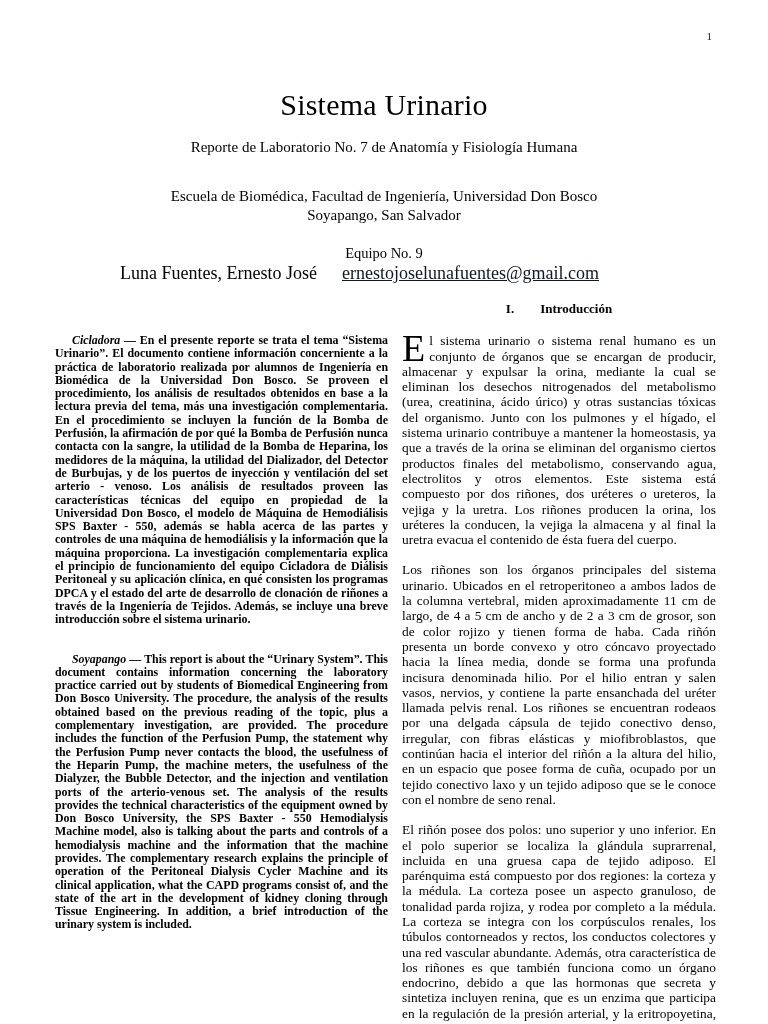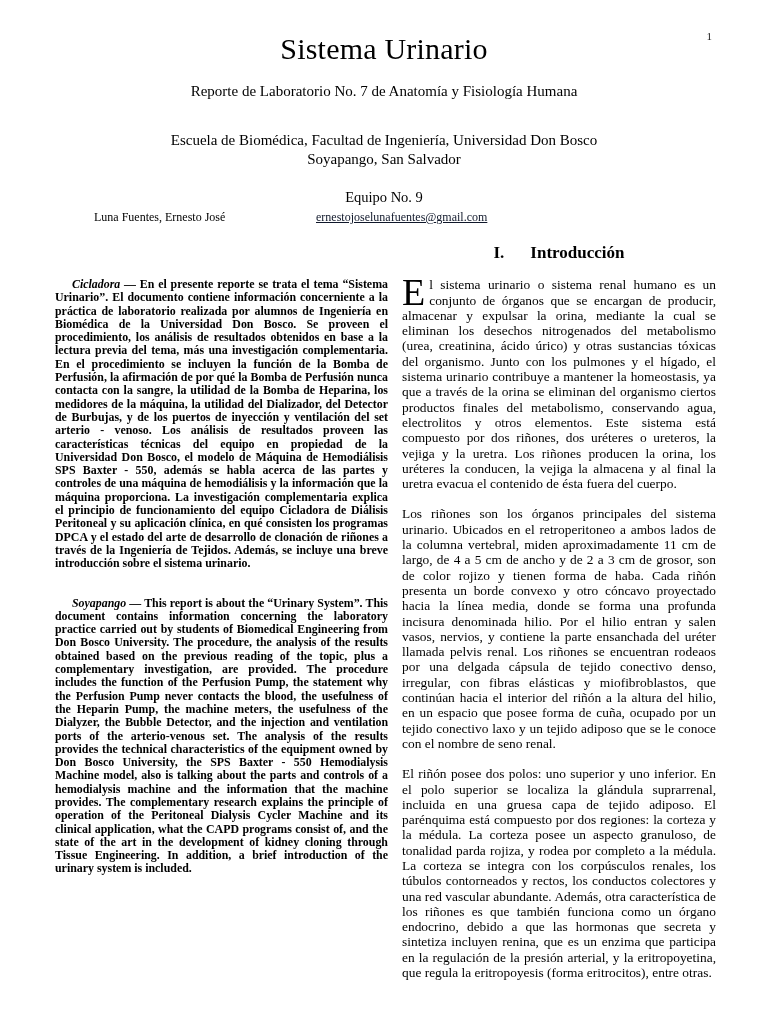"Sistema Urinario" .paper-header { padding-top: 32px -> 88px }
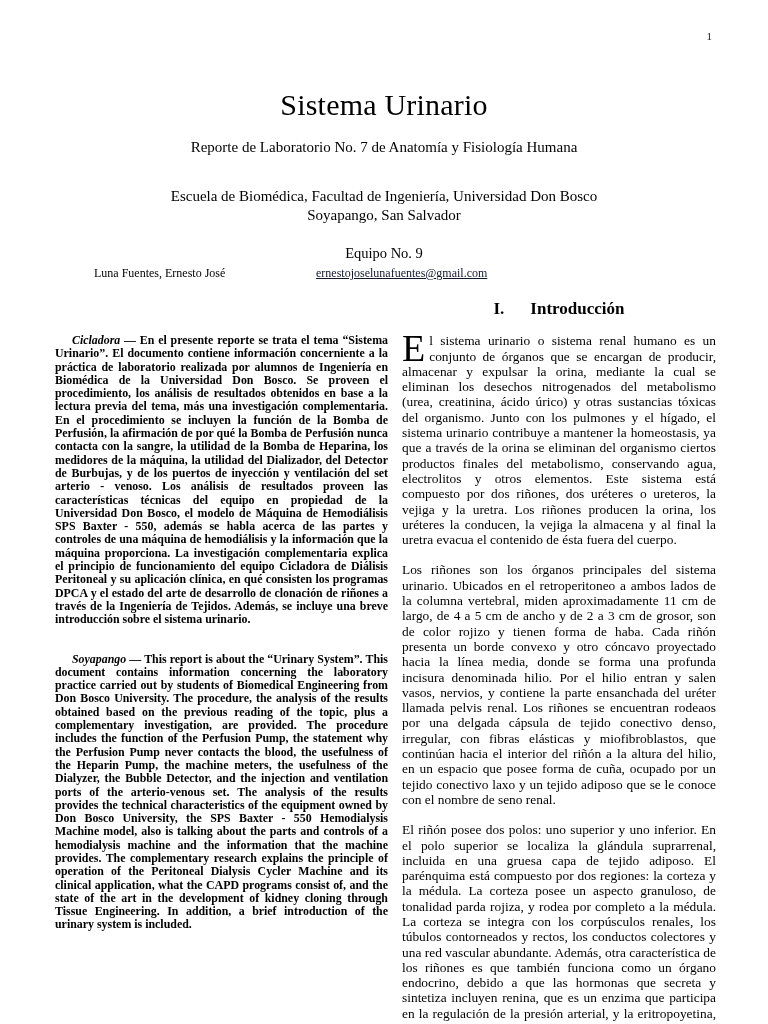"Luna Fuentes, Ernesto José" .authors { font-size: 12px -> 18px; margin: 3px 0 0 94px -> 3px 0 0 120px }
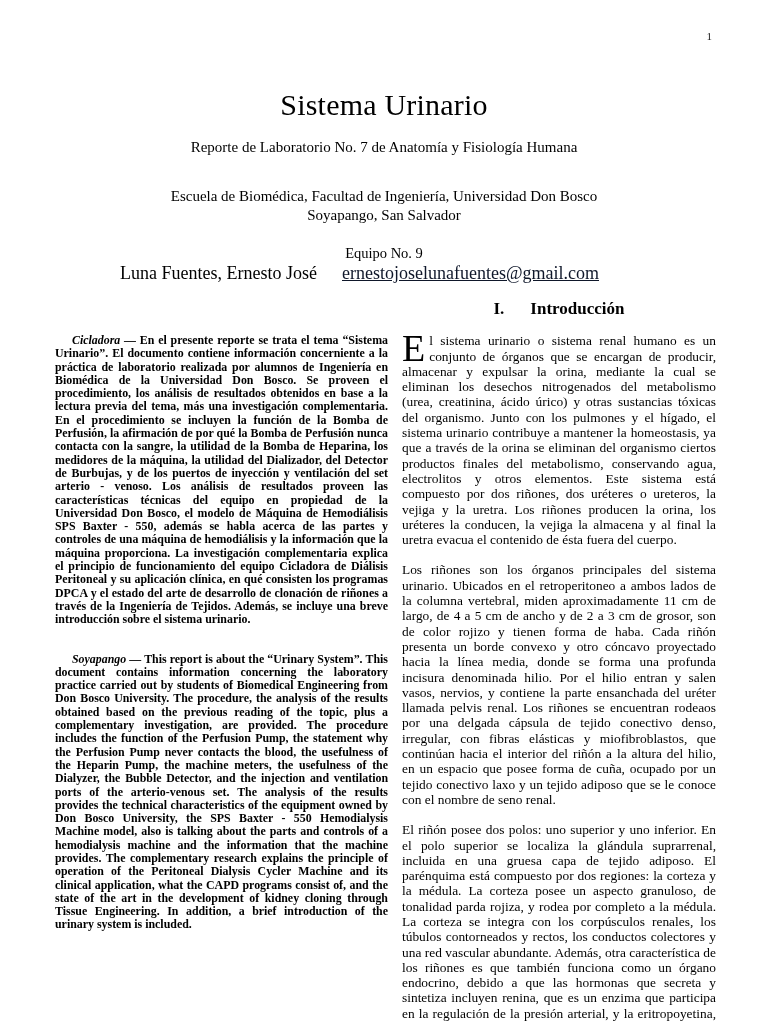"I. Introducción" .section-heading { font-size: 17px -> 13px }
